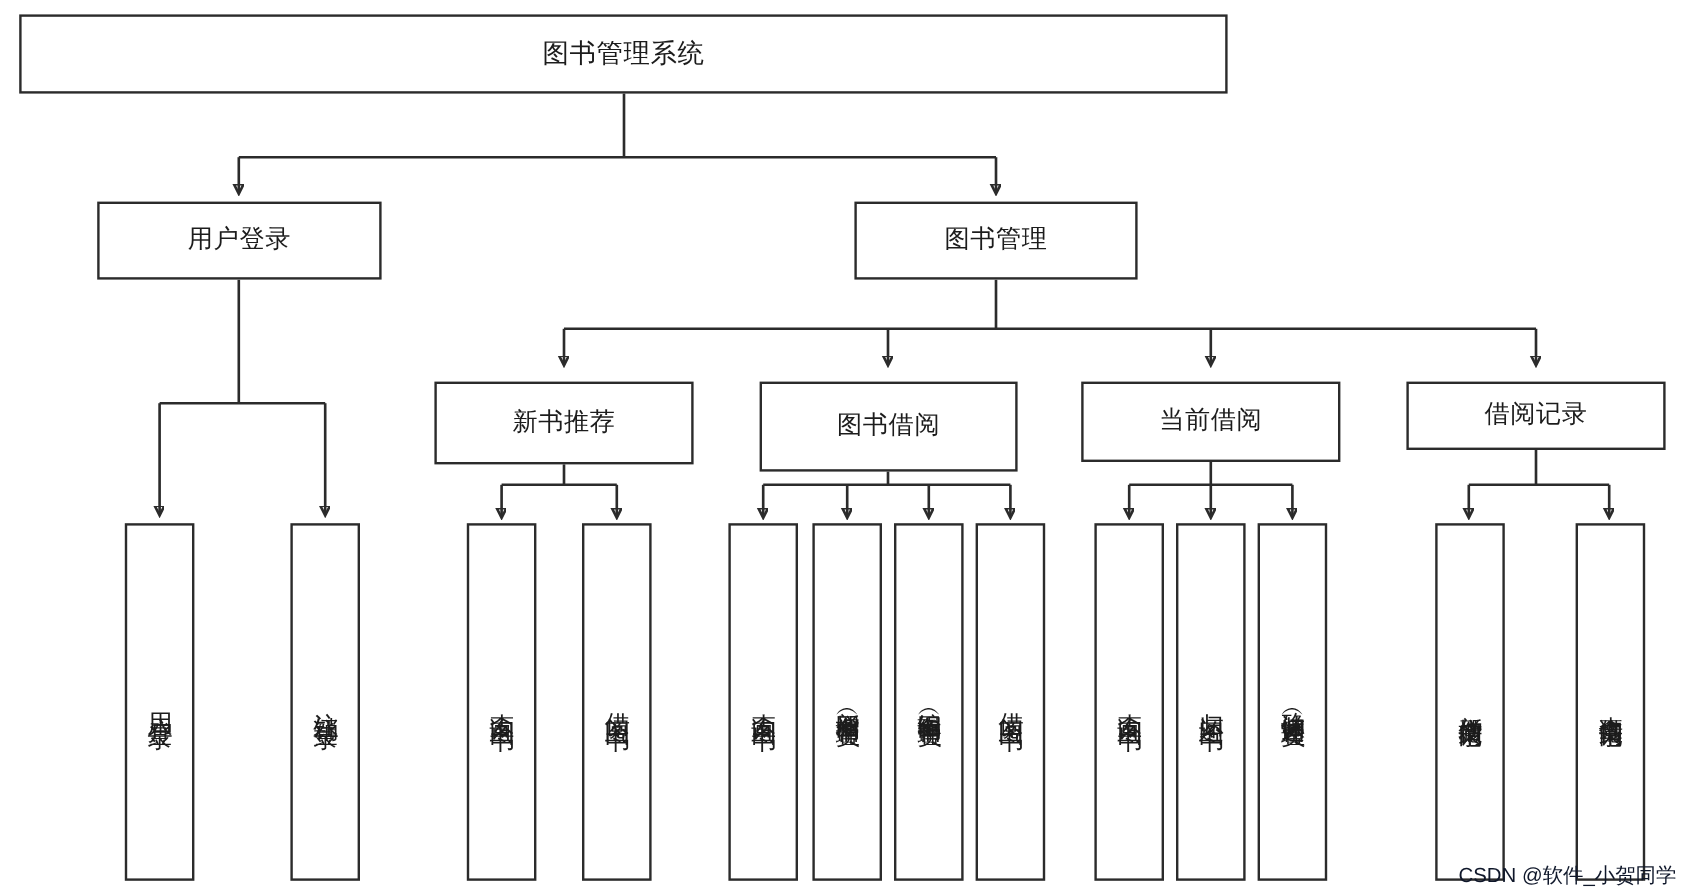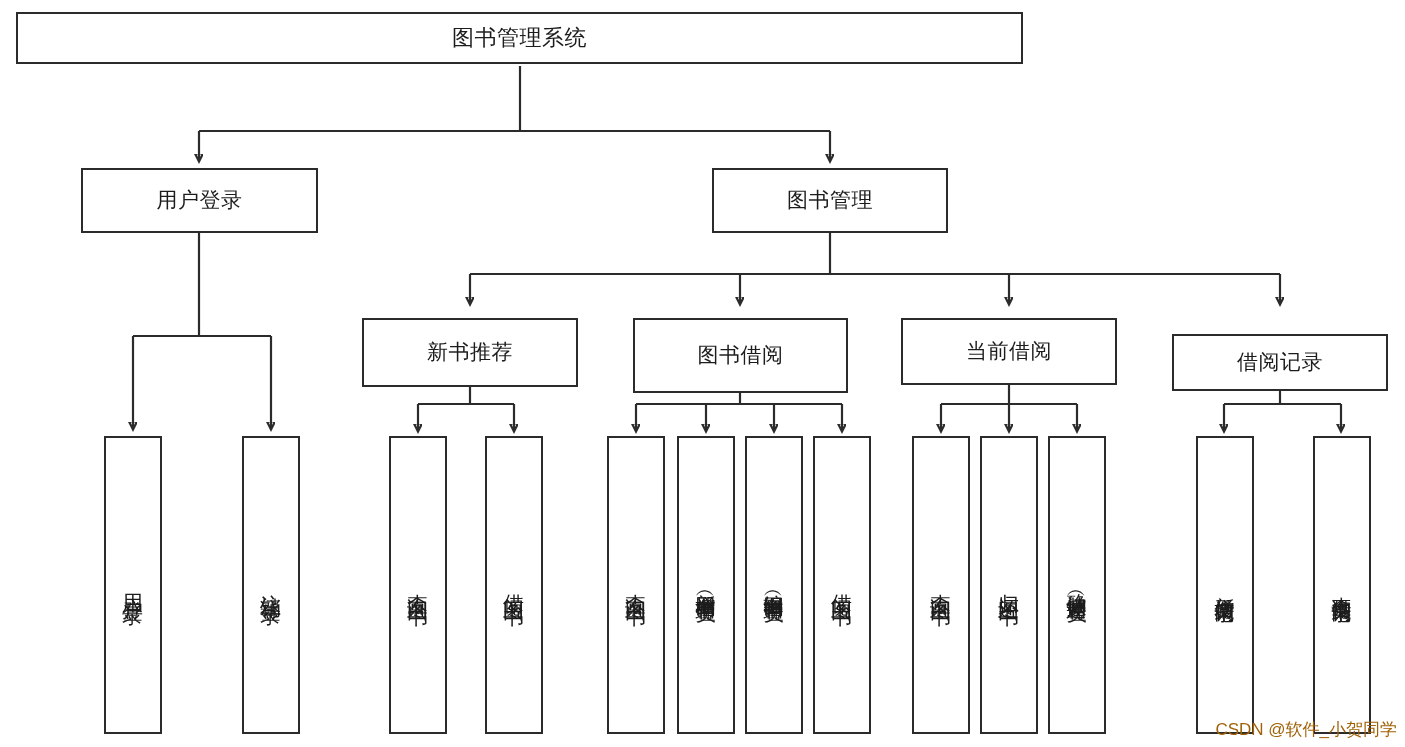"图书管理系统" div.node { height: 52px -> 66px }
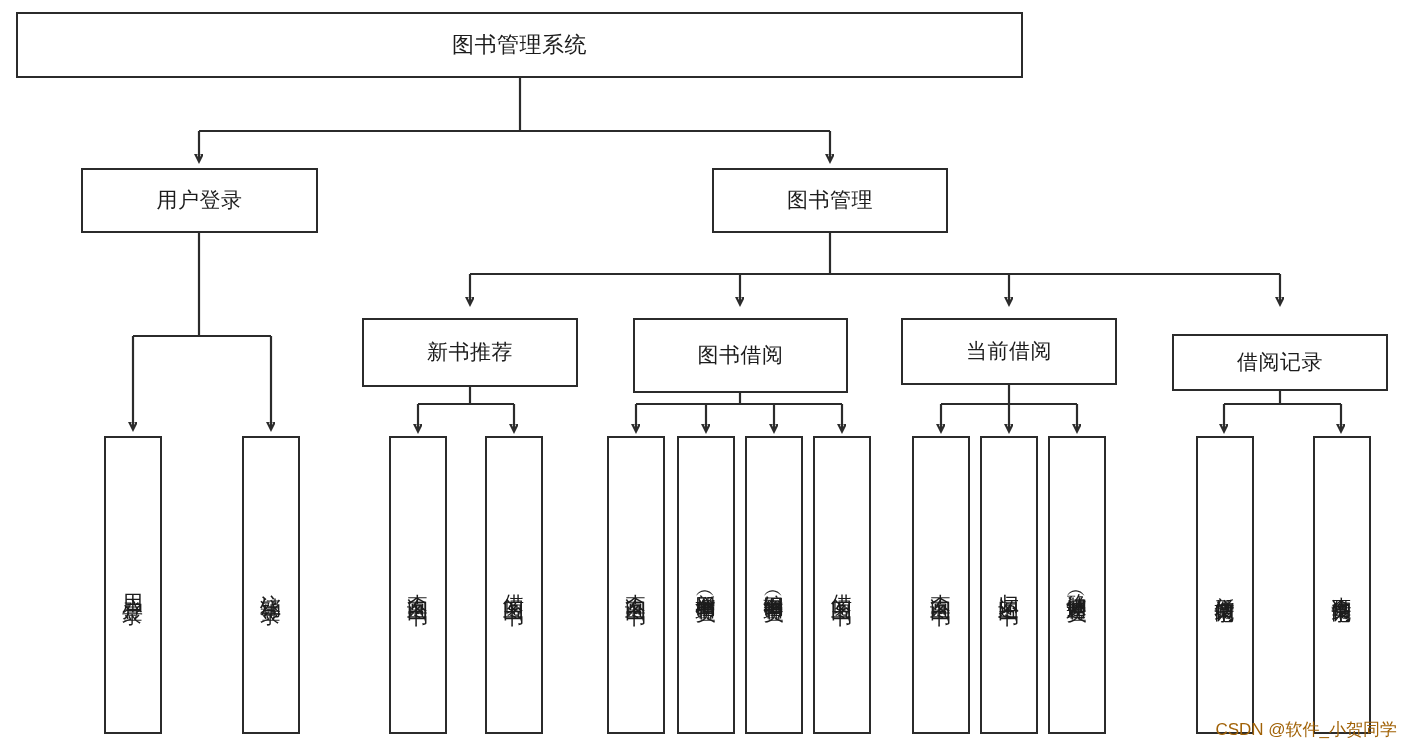"借阅记录" div.node { margin-top: 16px -> none }
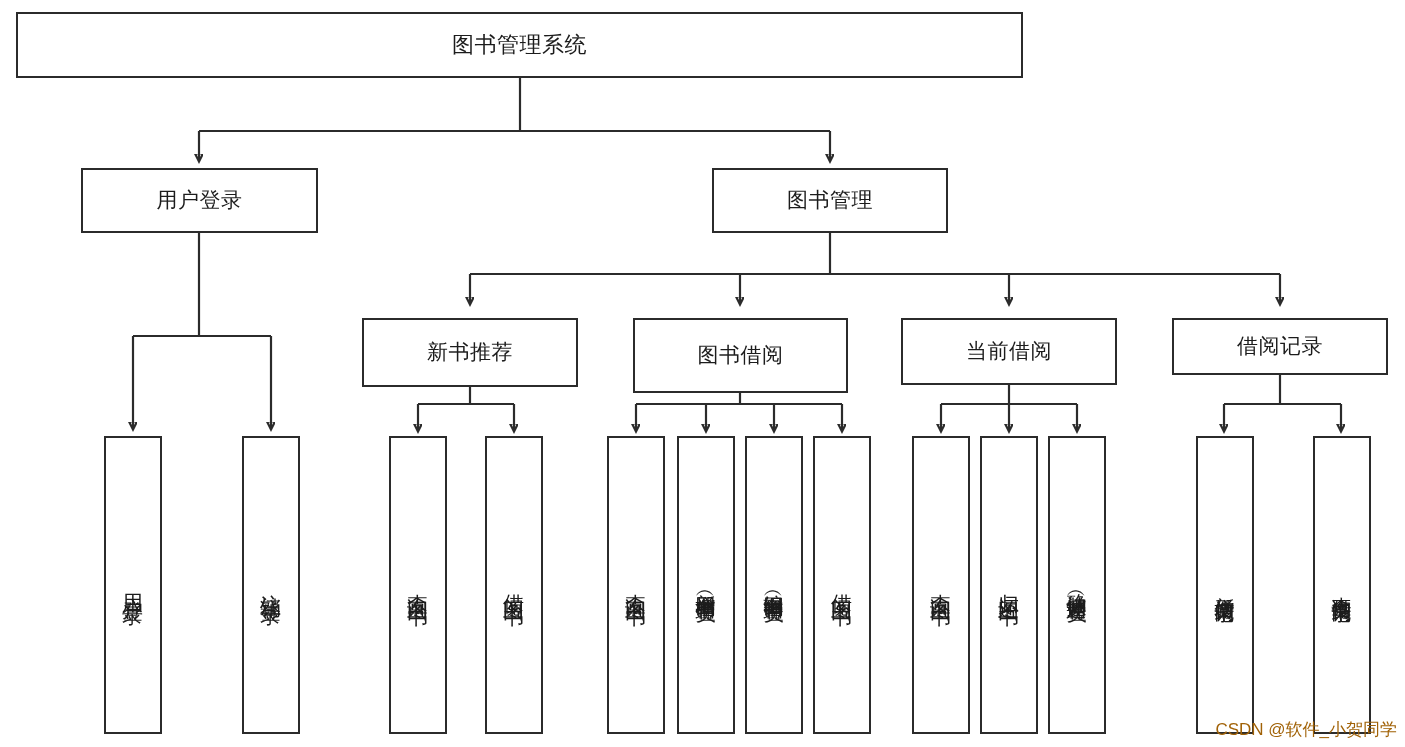"CSDN @软件_小贺同学" .watermark { color: #a16207 -> #0f172a }
